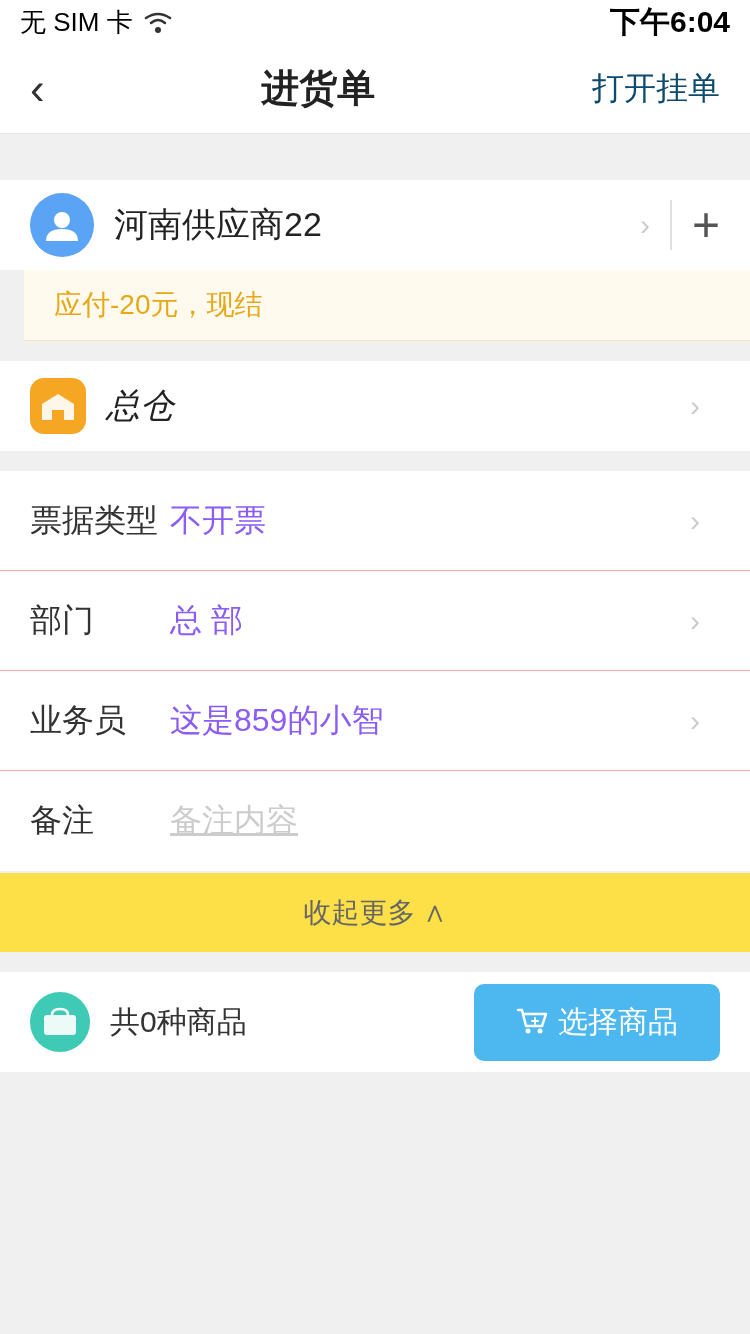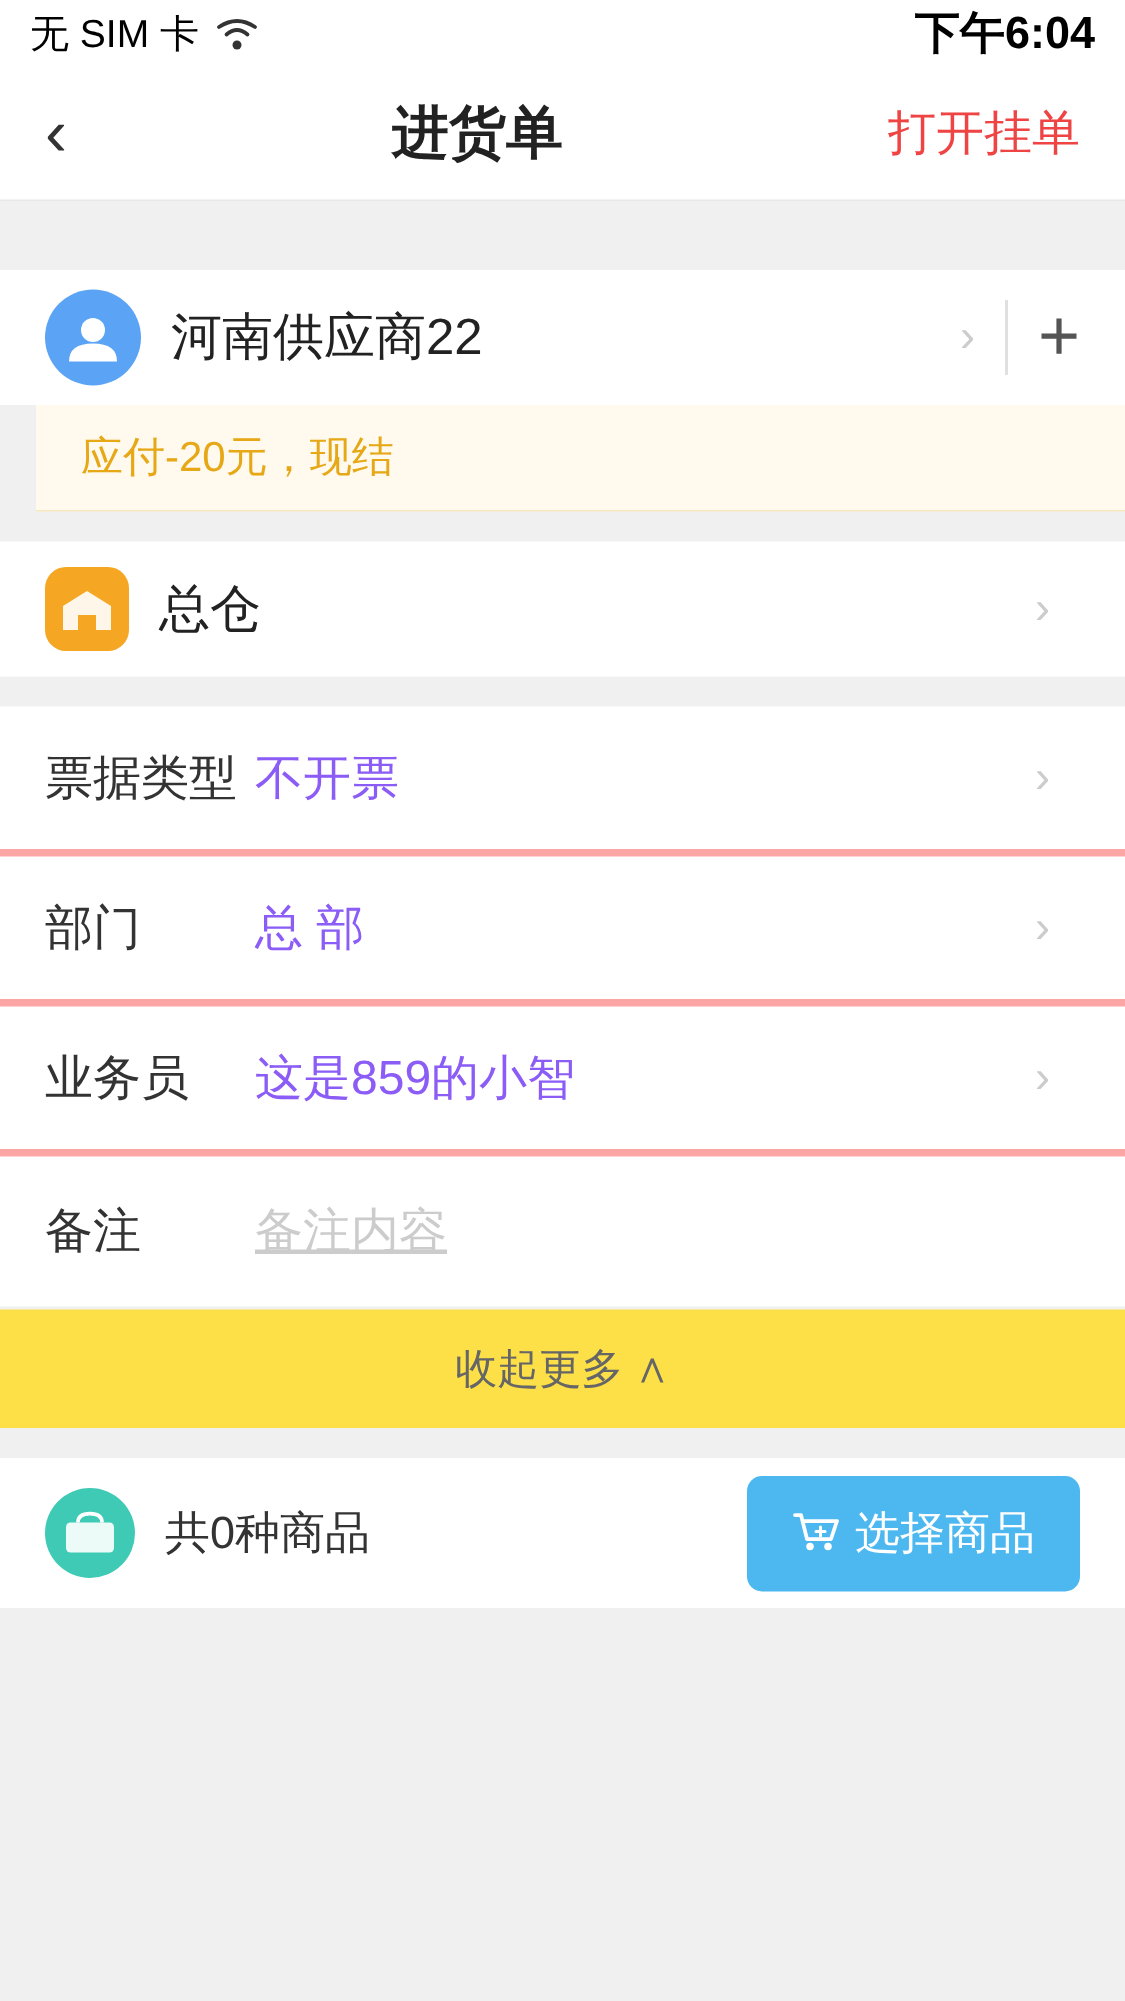"打开挂单" .nav-action { color: #ef4444 -> #0c4a6e }
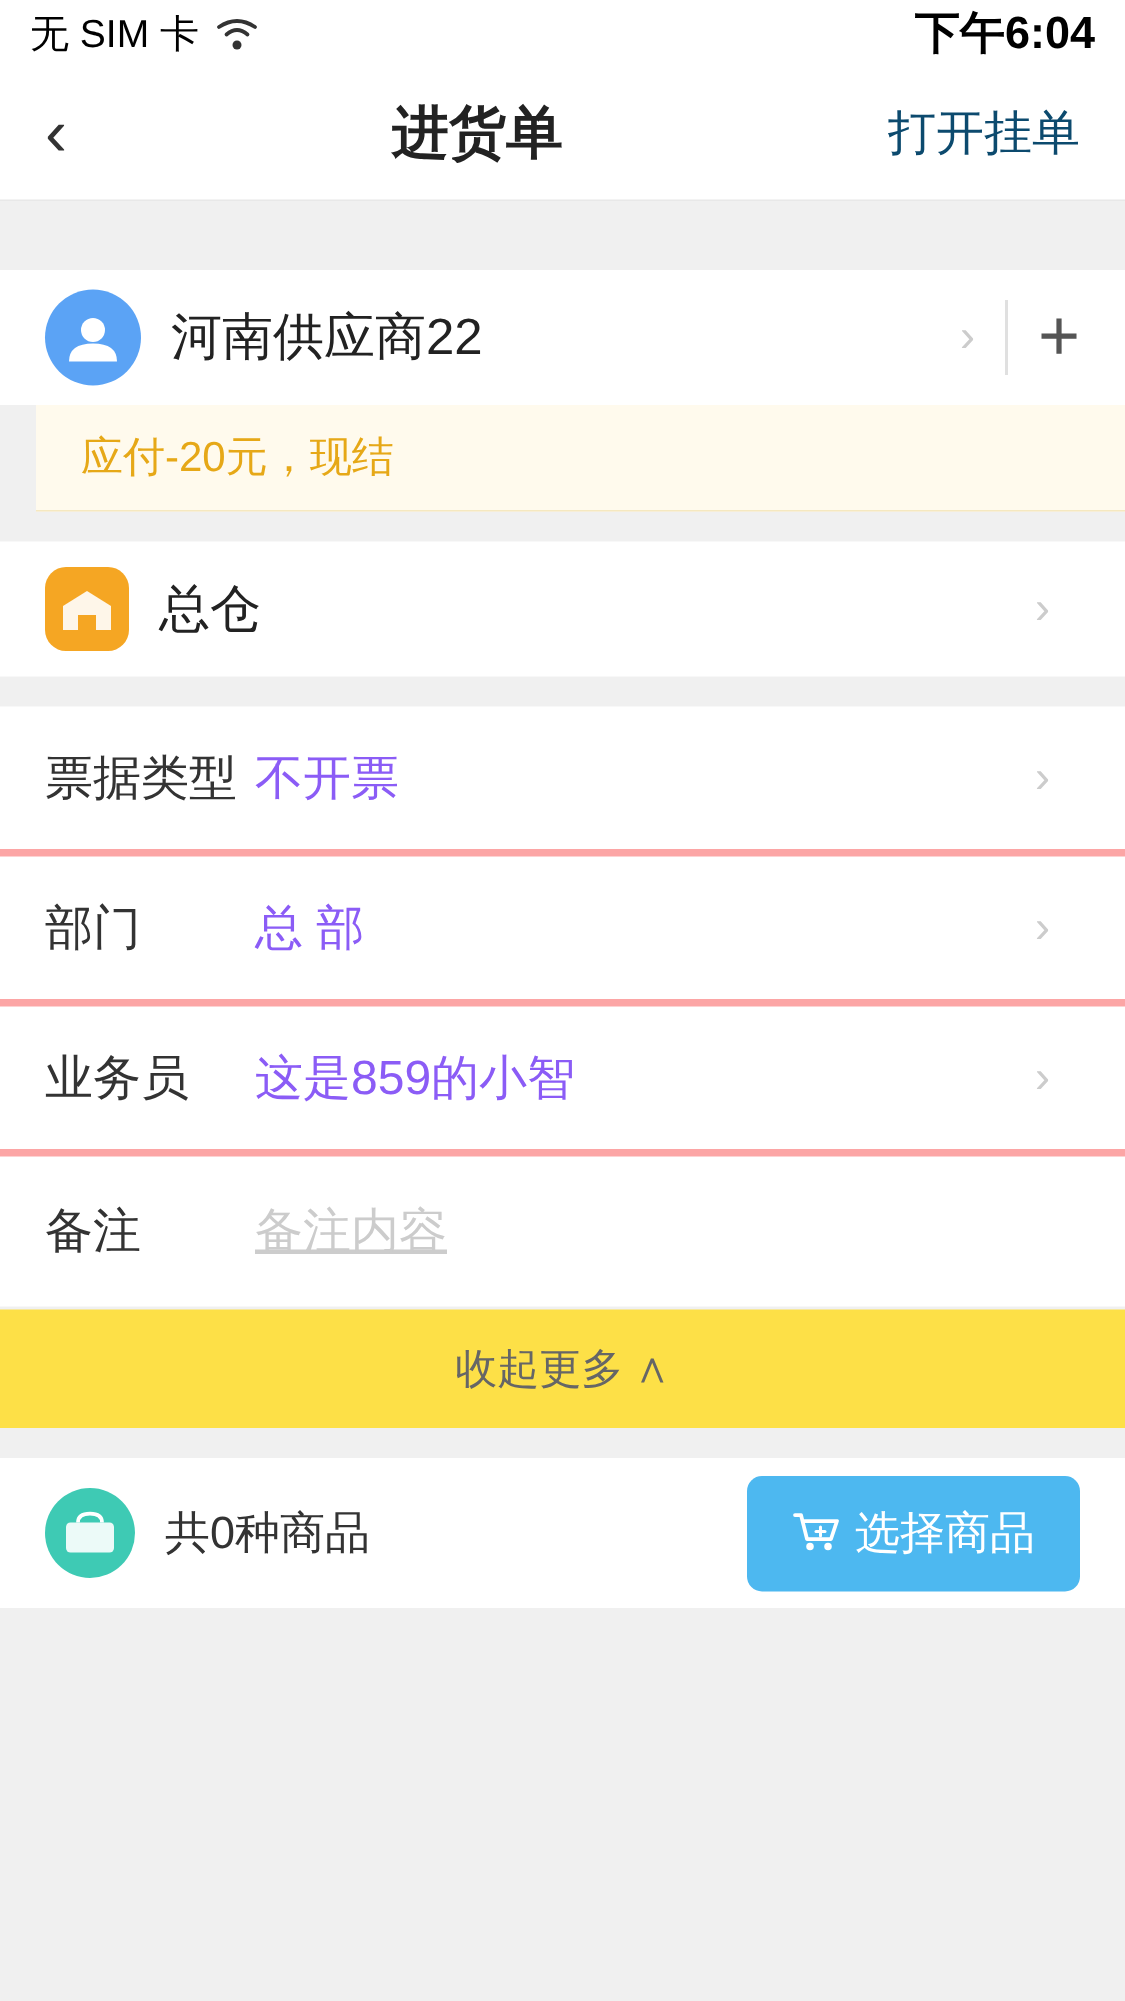"总仓" .warehouse-name { font-style: none -> italic }
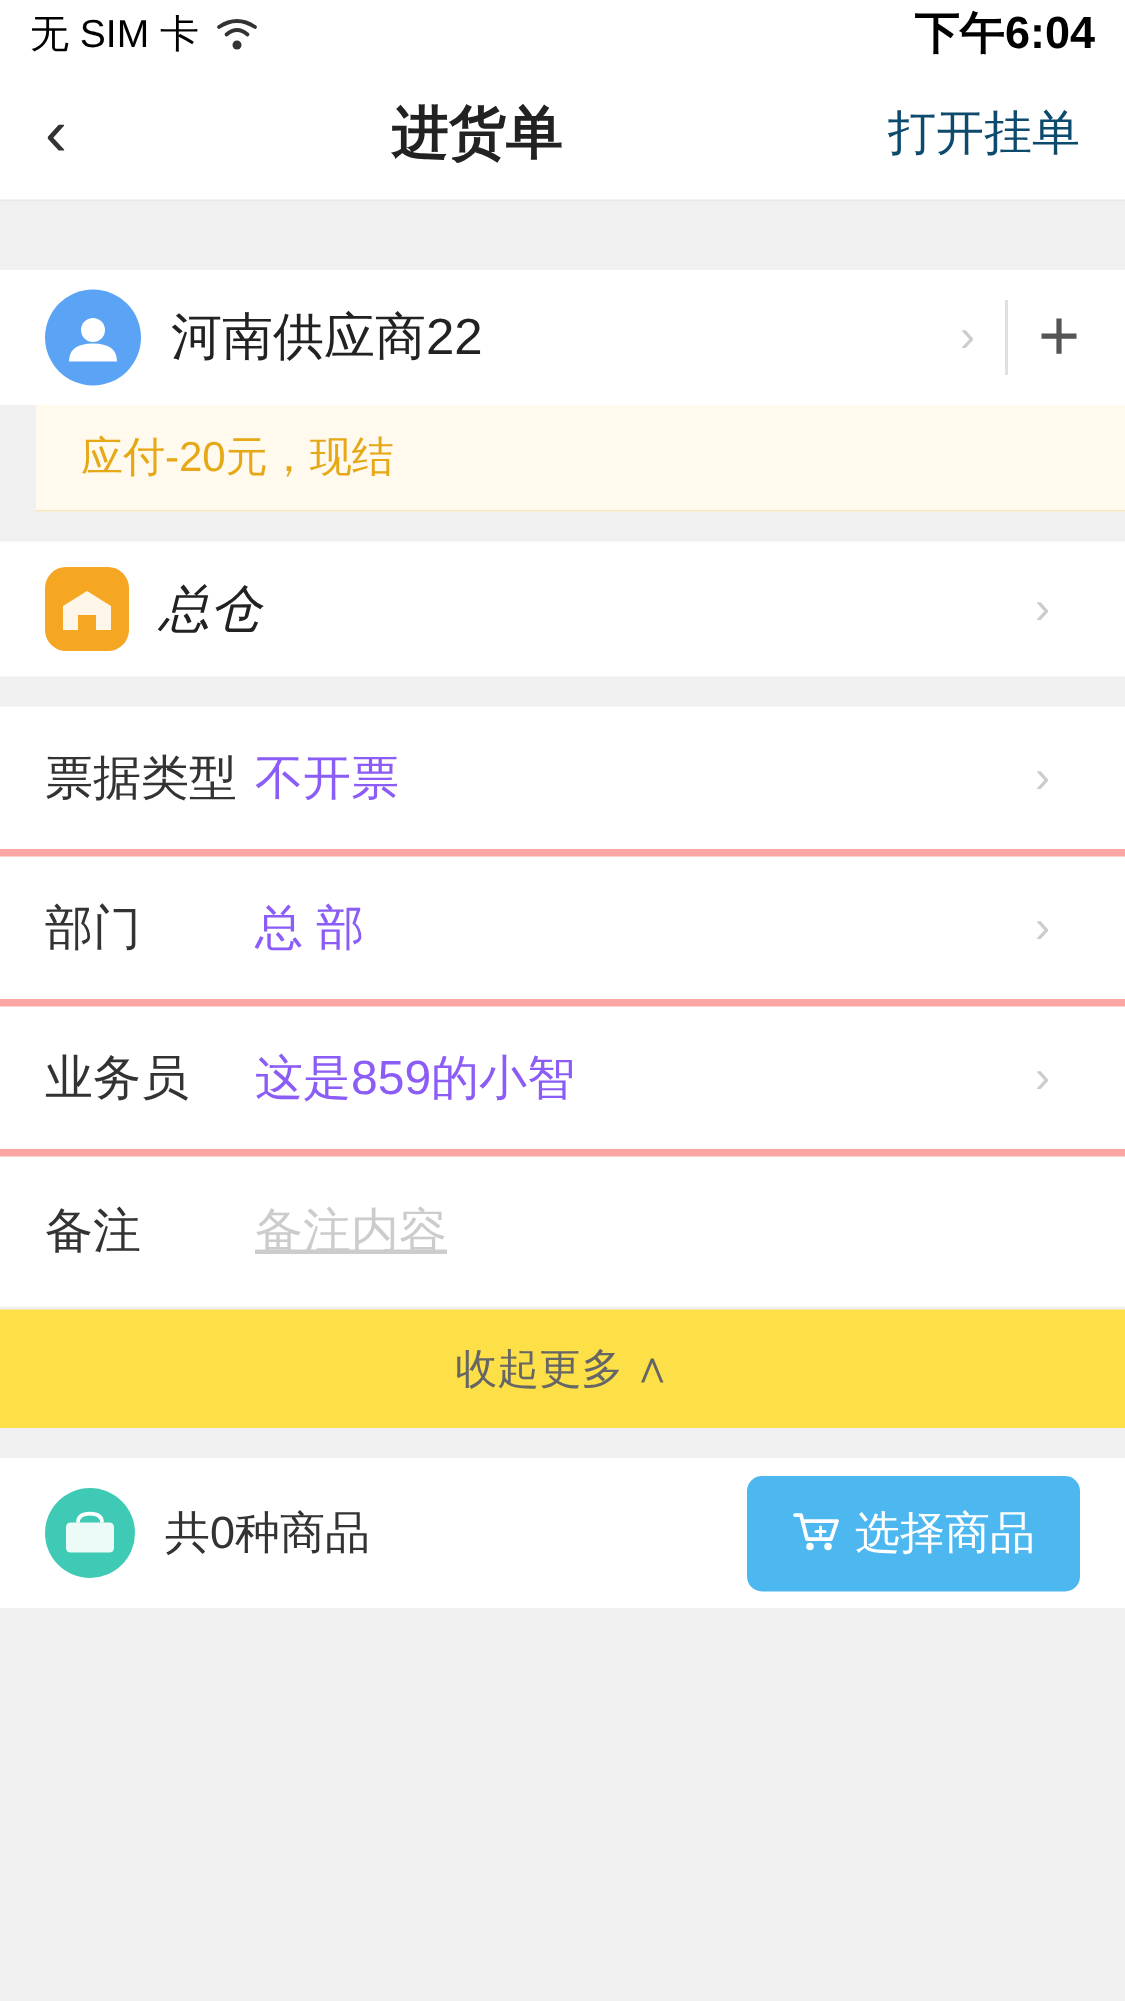"票据类型" .form-row { border-bottom: 5px solid #fca5a5 -> 1px solid #fca5a5 }
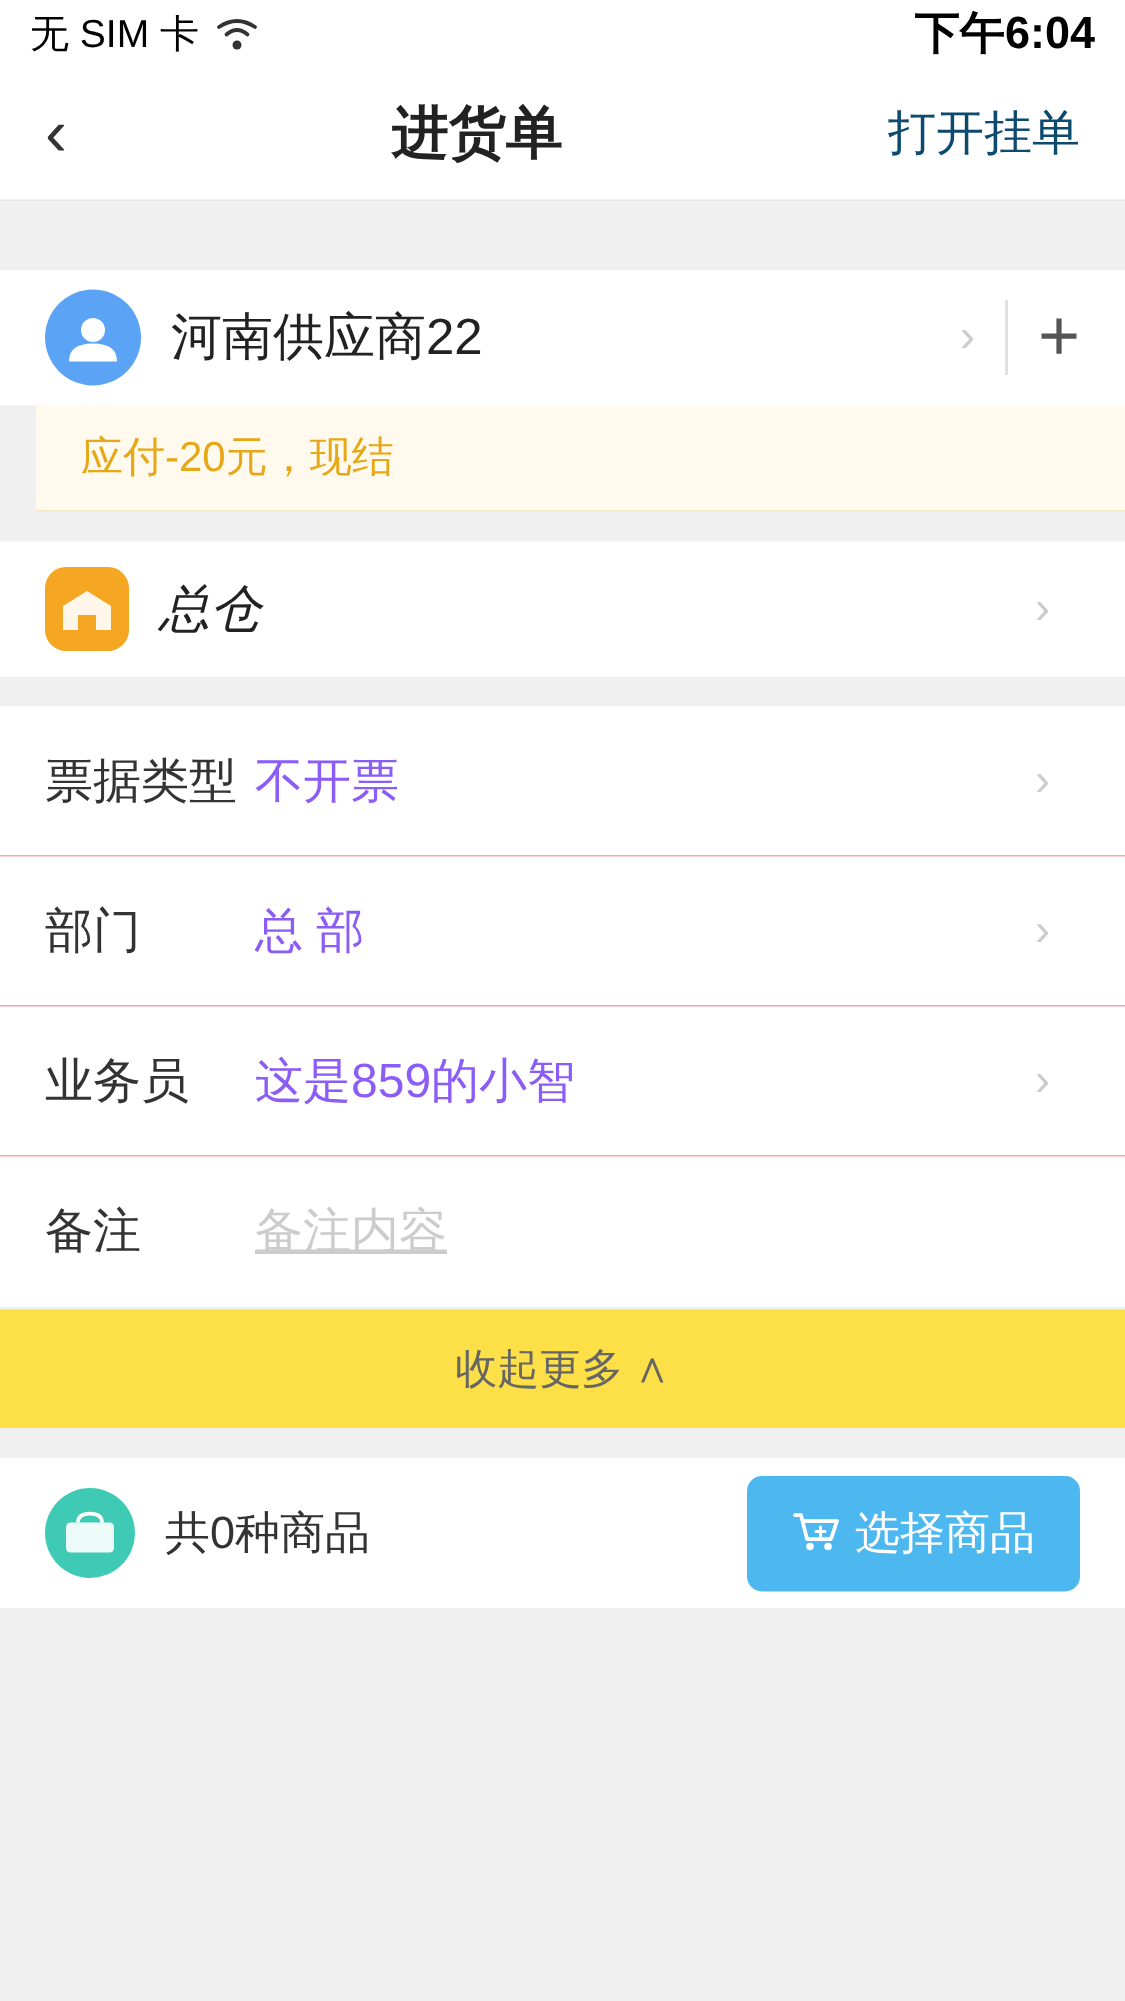"选择商品" .select-btn { padding: 18px 30px -> 18px 42px }
